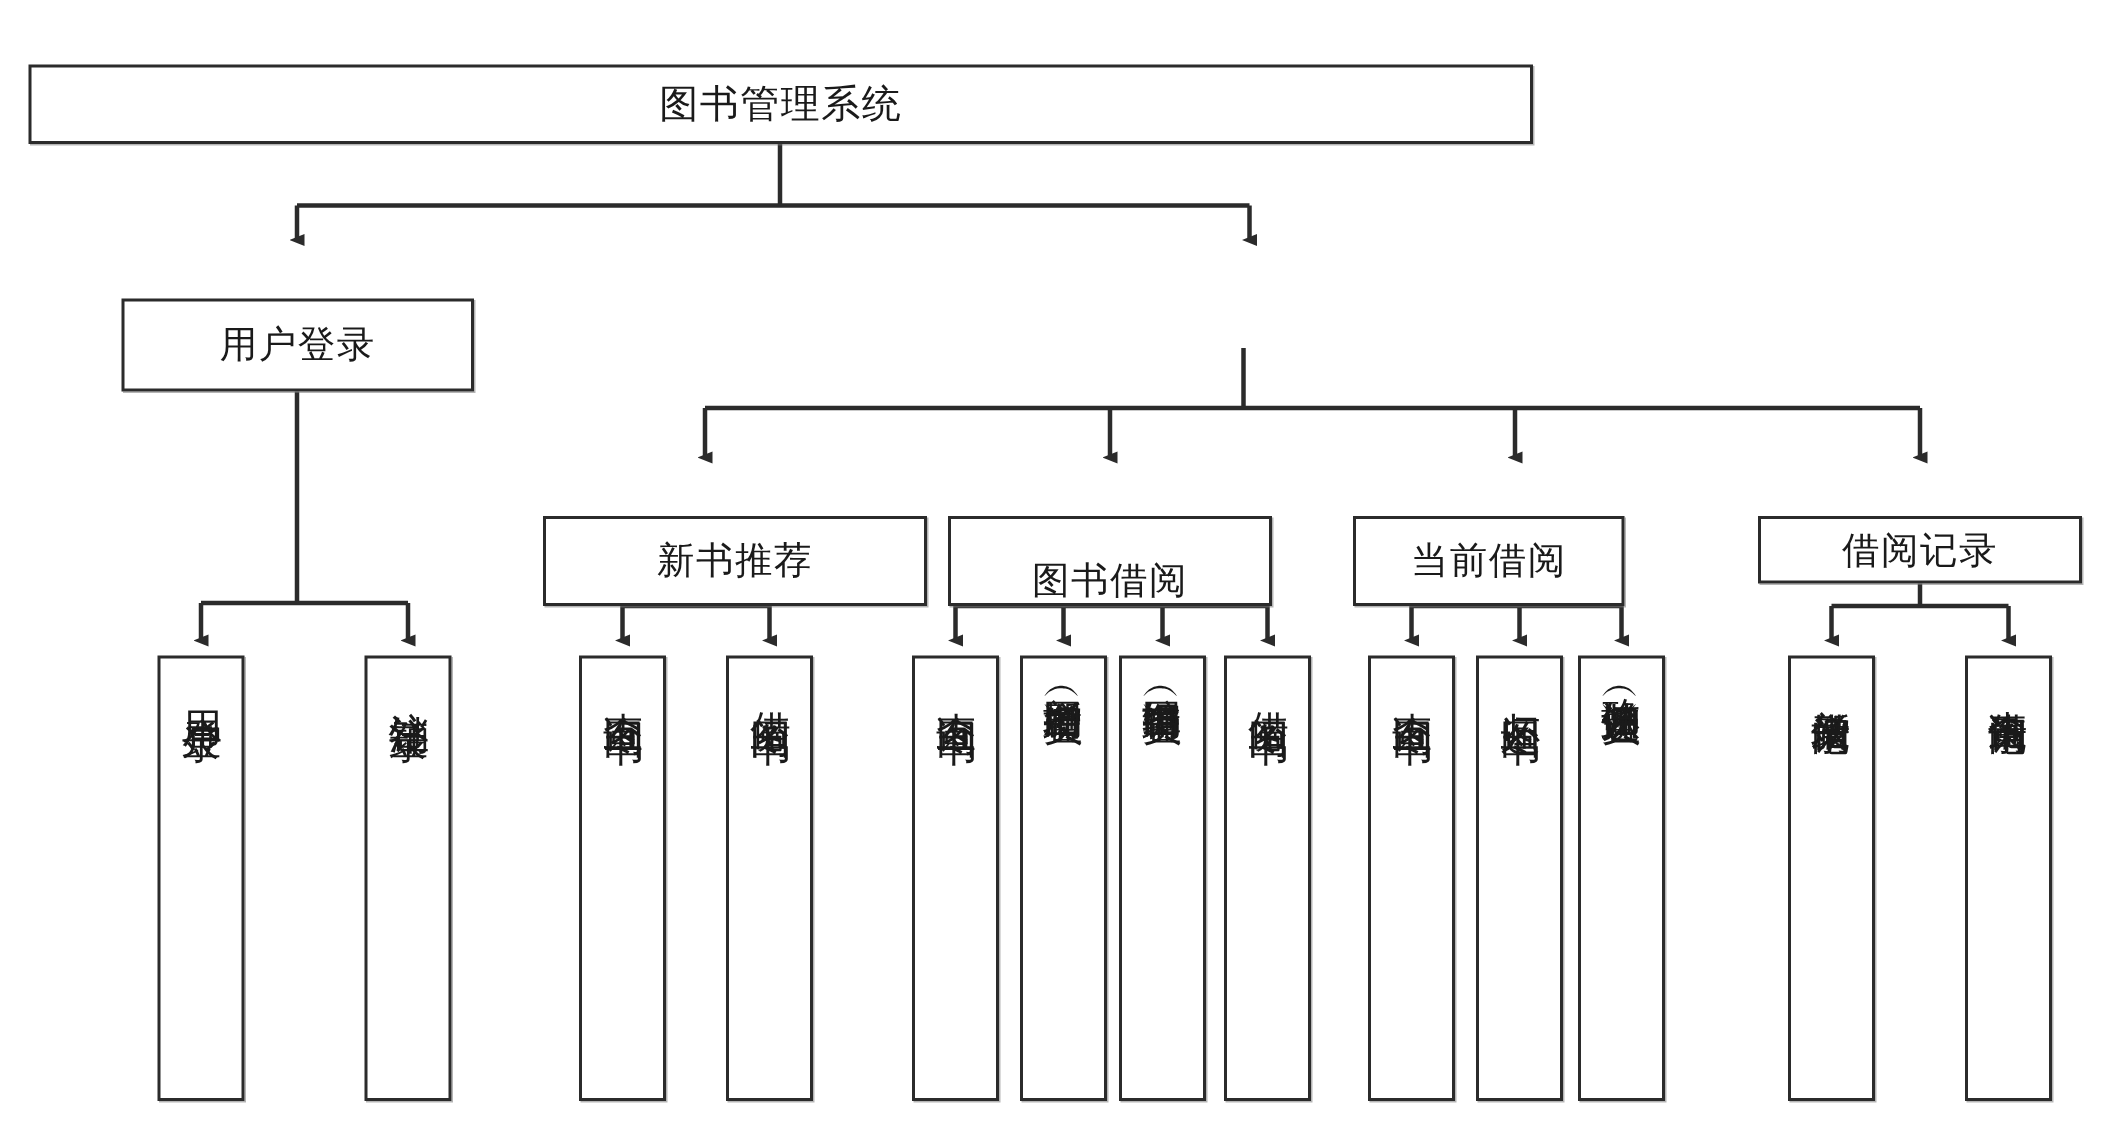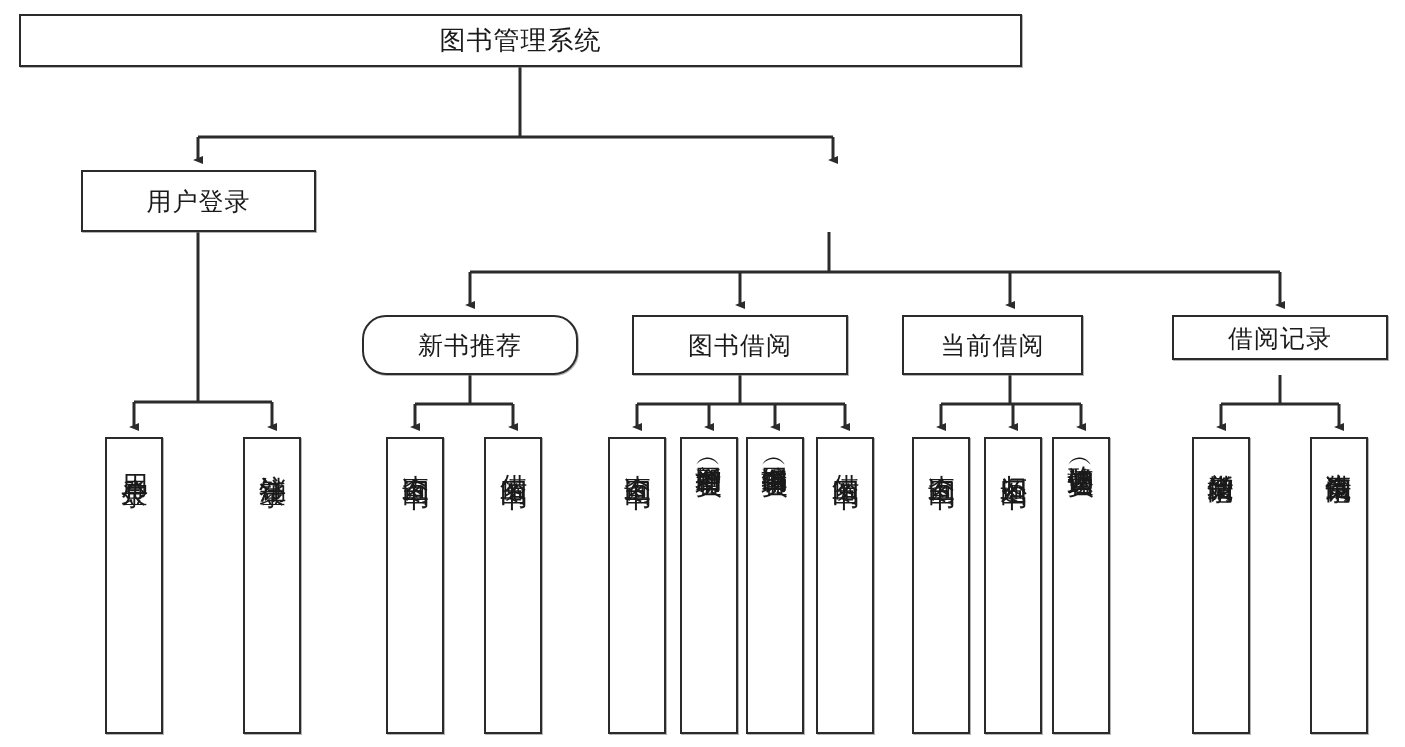"图书管理系统" .node.horiz { margin-top: none -> 29px }
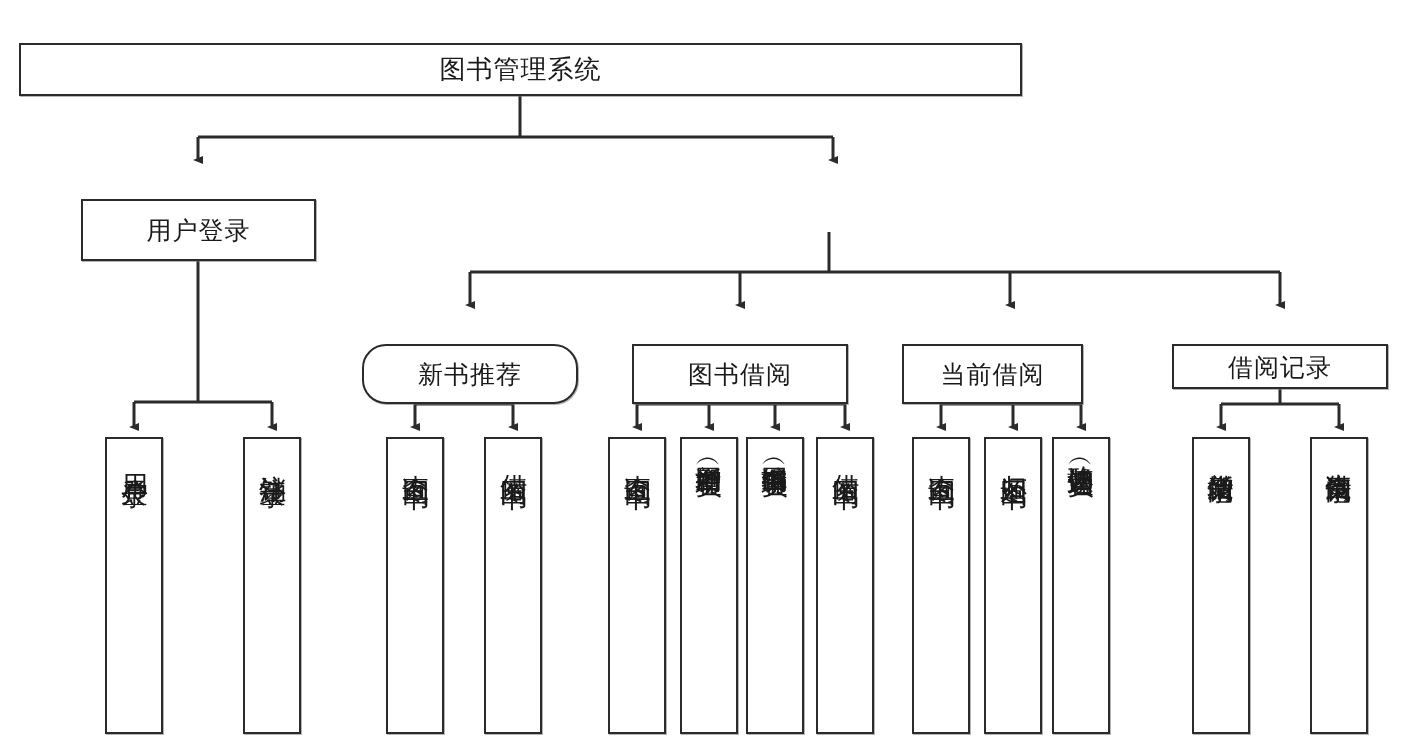"新书推荐" div.node { border-radius: 24px -> none; width: 216px -> 256px }
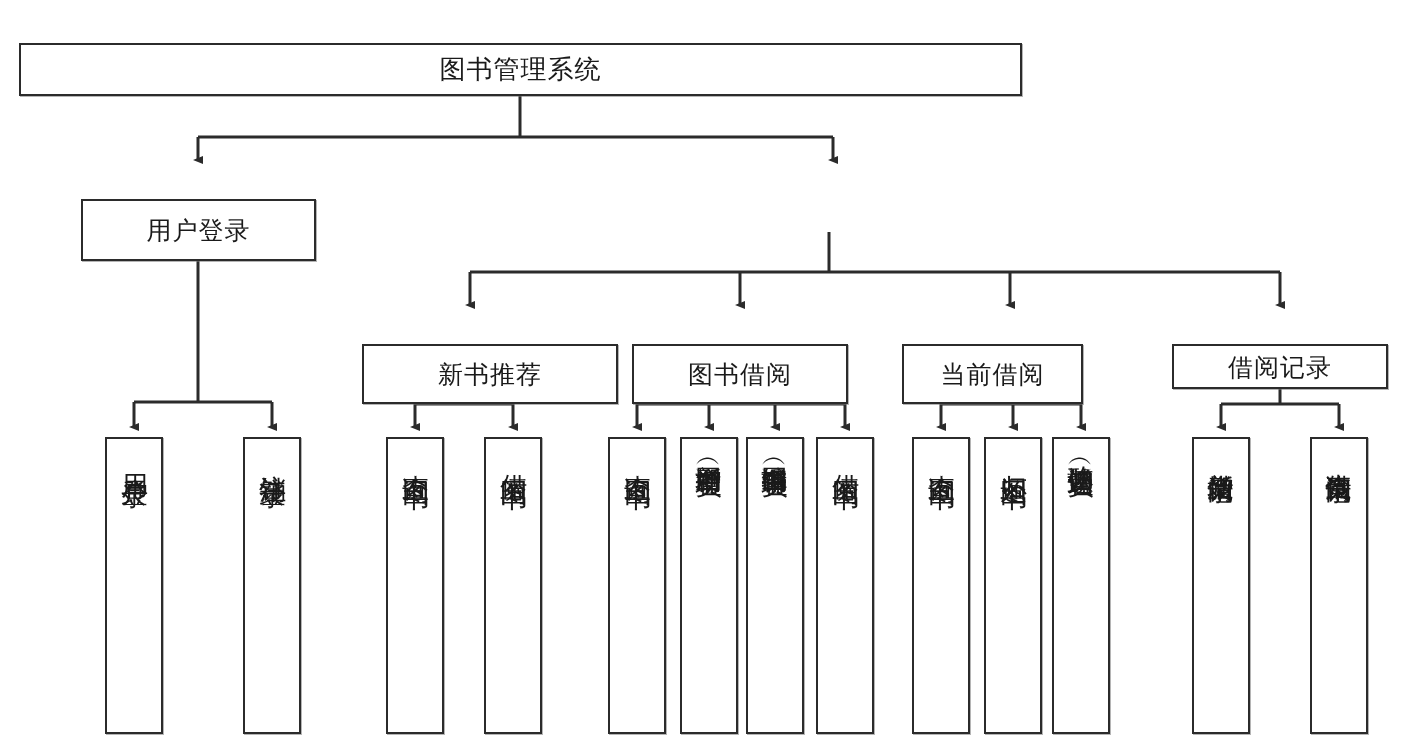"图书借阅" div.node { align-items: none -> flex-end }
